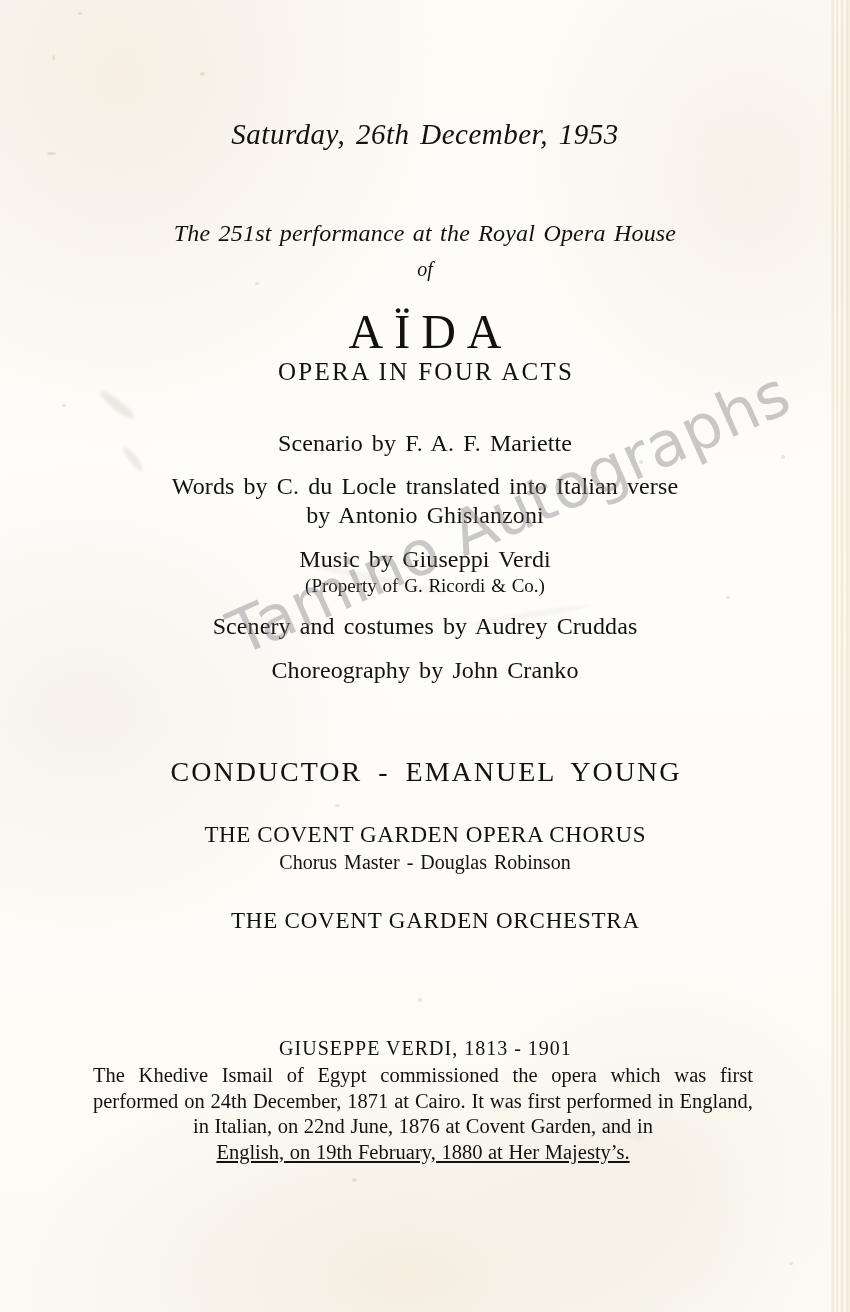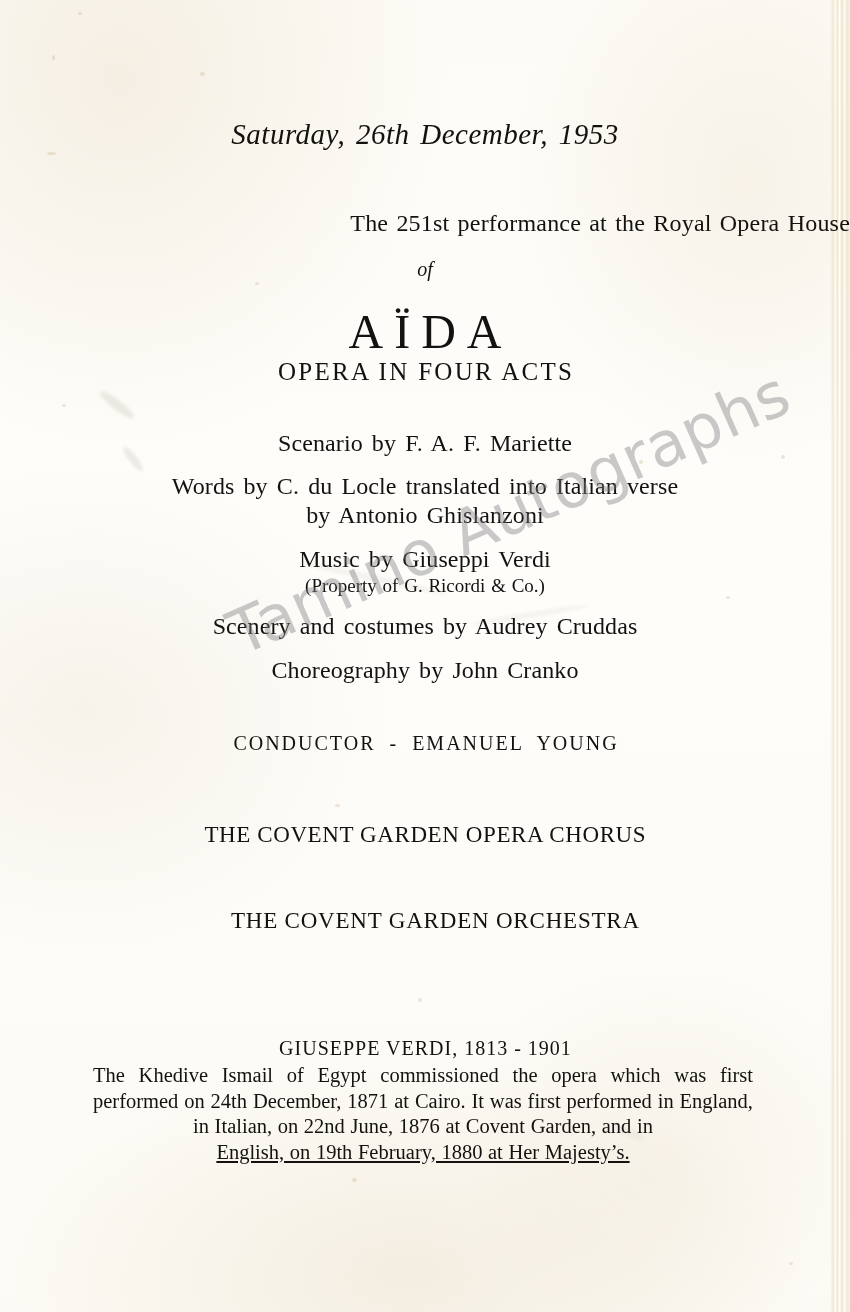"The 251st performance at the" .perf-line { font-style: none -> italic; text-align: right -> none; top: 210px -> 220px }
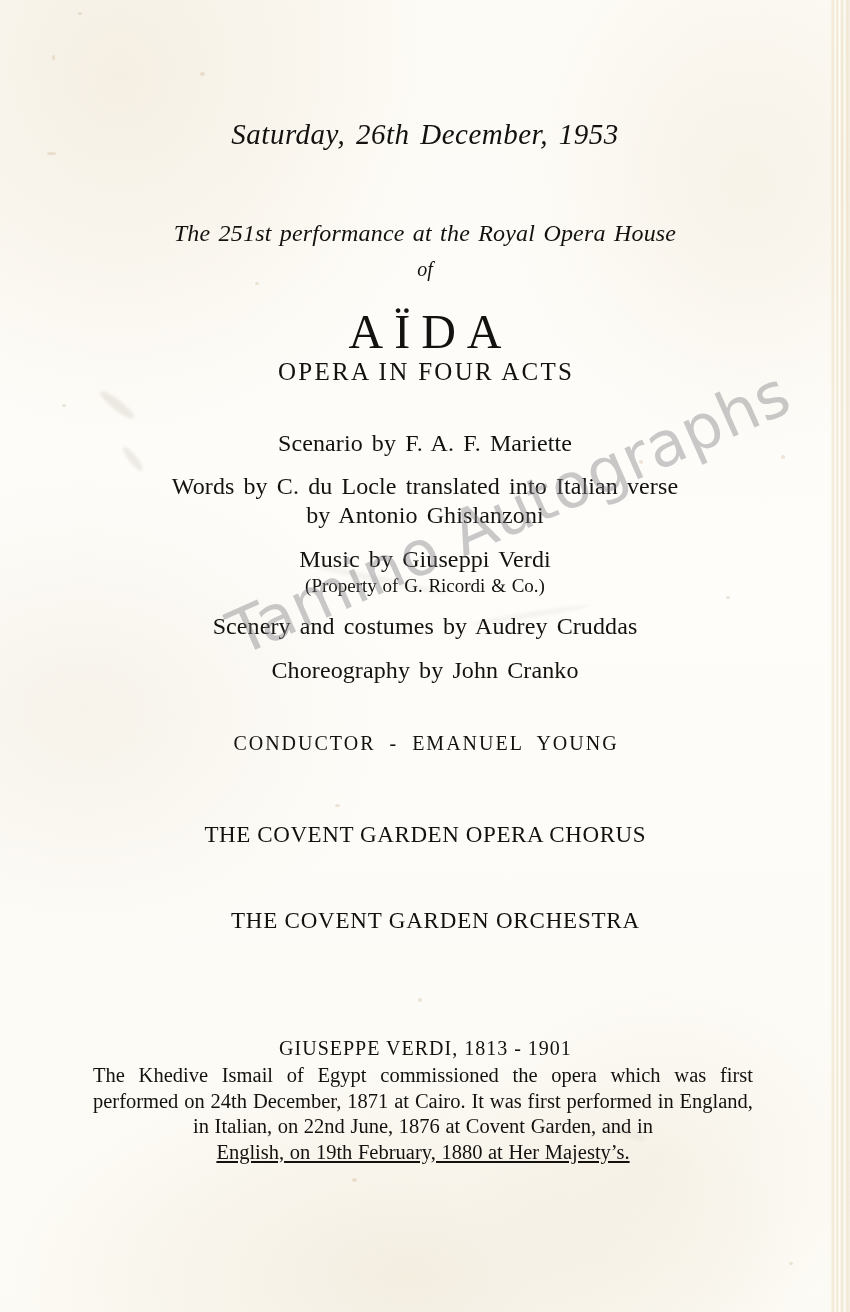"CONDUCTOR - EMANUEL YOUNG" .conductor { font-size: 20px -> 28px; top: 732px -> 756px }
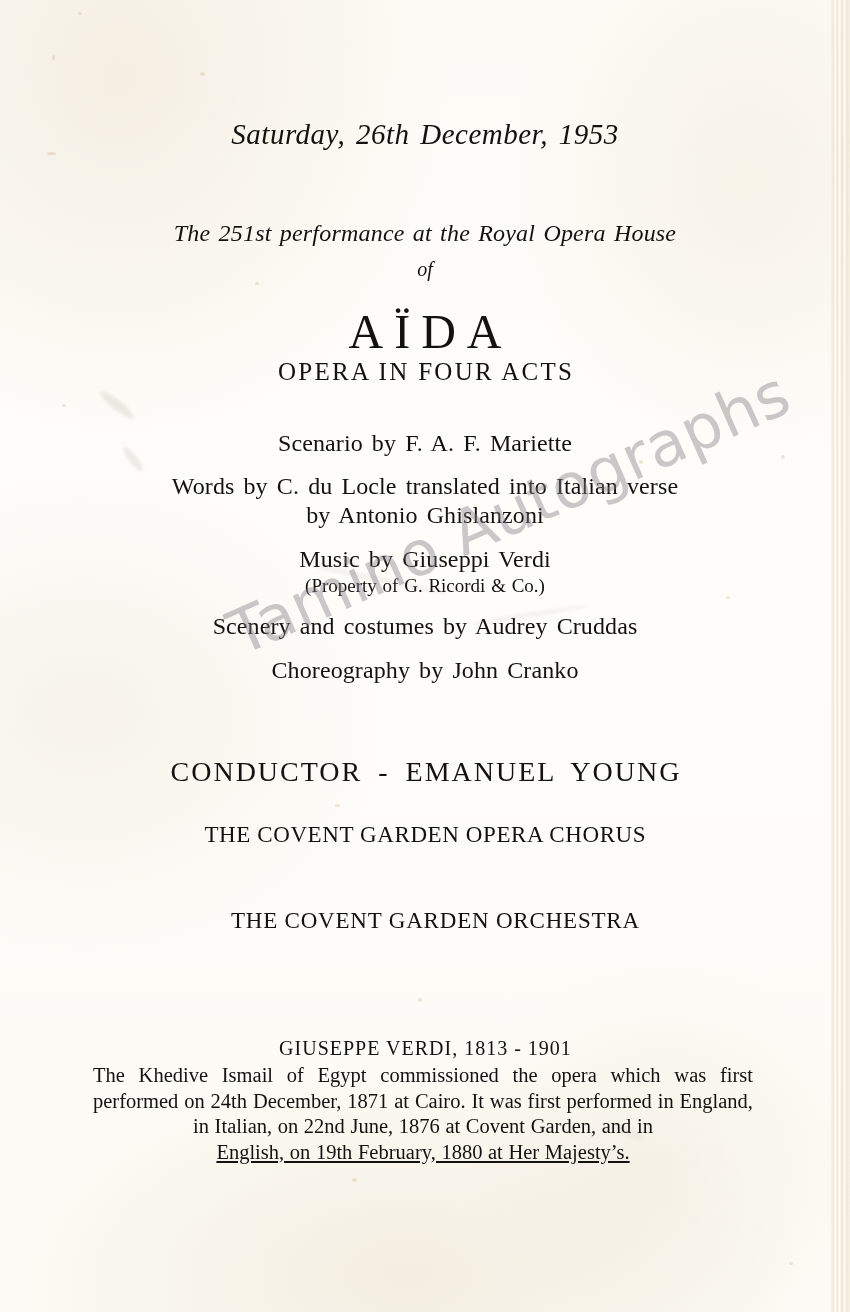"Chorus Master - Douglas Robinson" div.chorus-master { html: none -> <div>Chorus Master - Douglas Robinson</div> }
